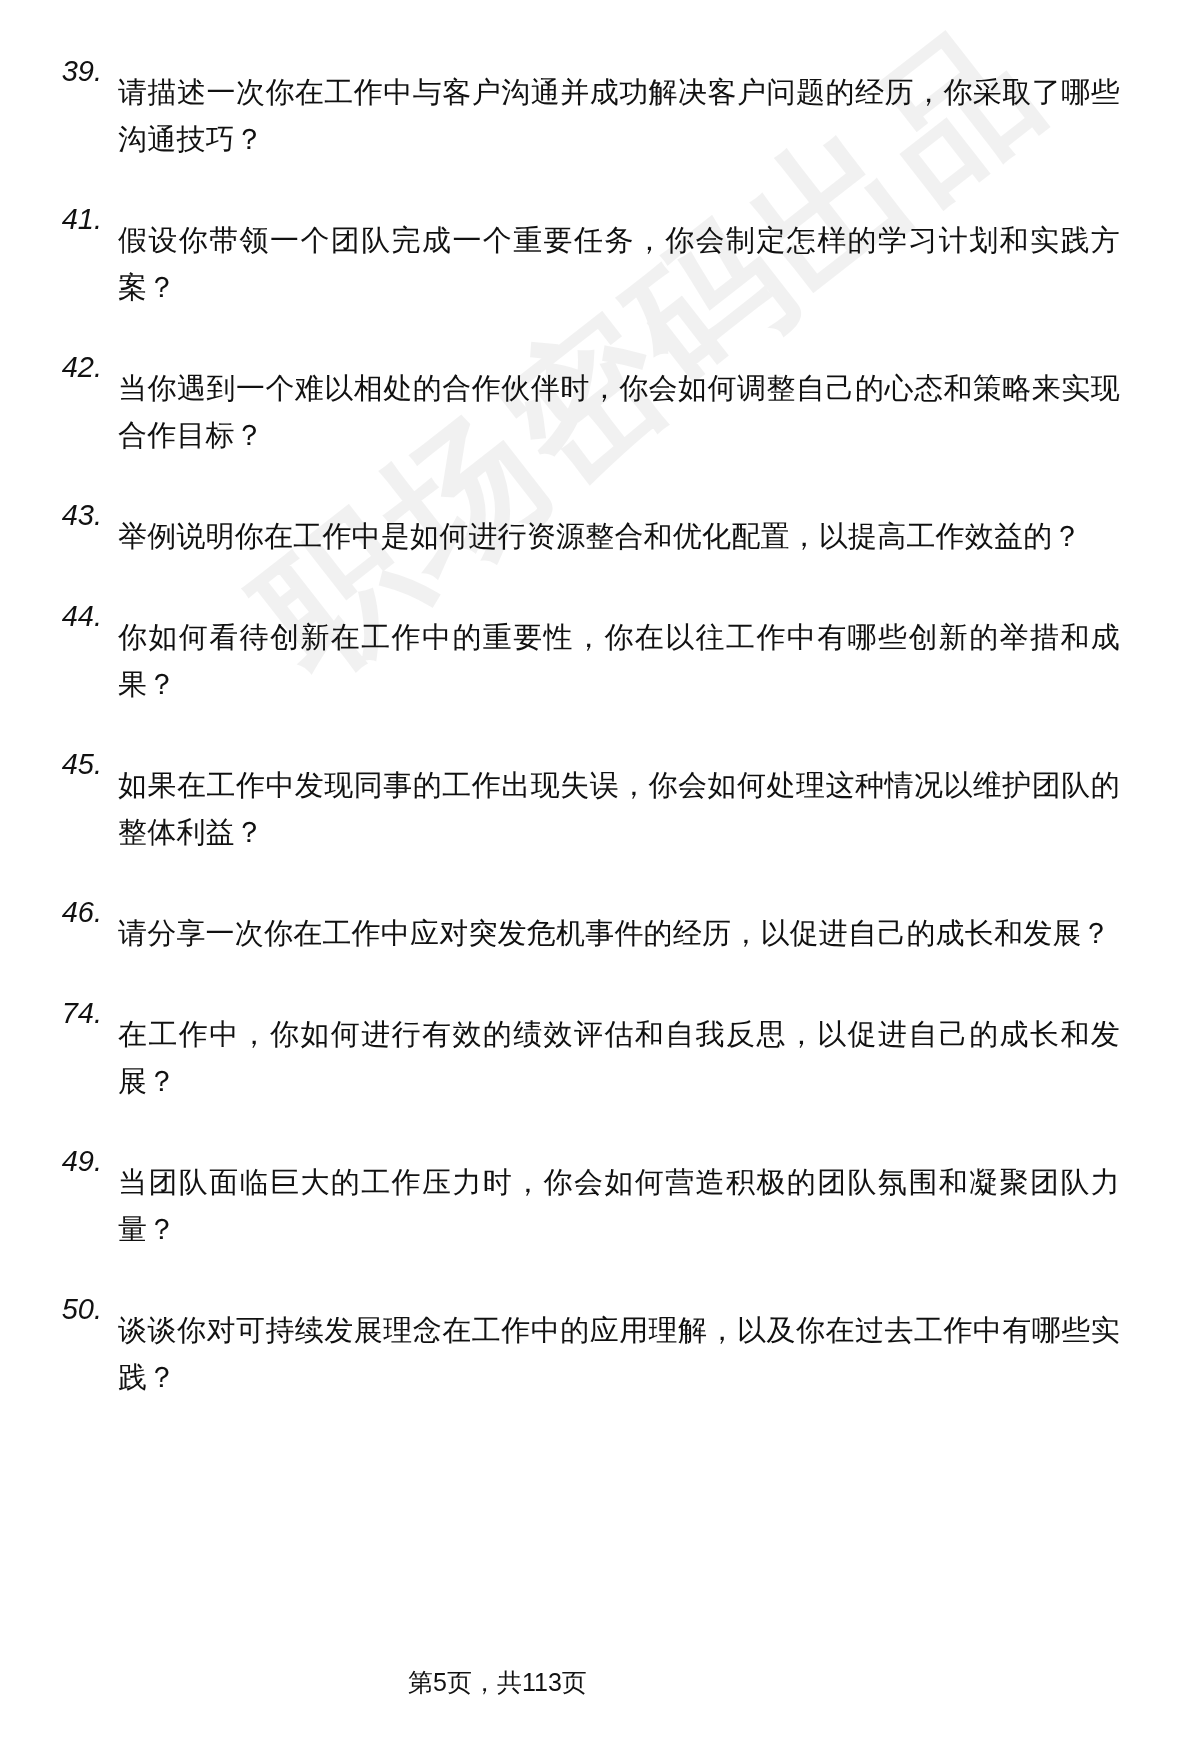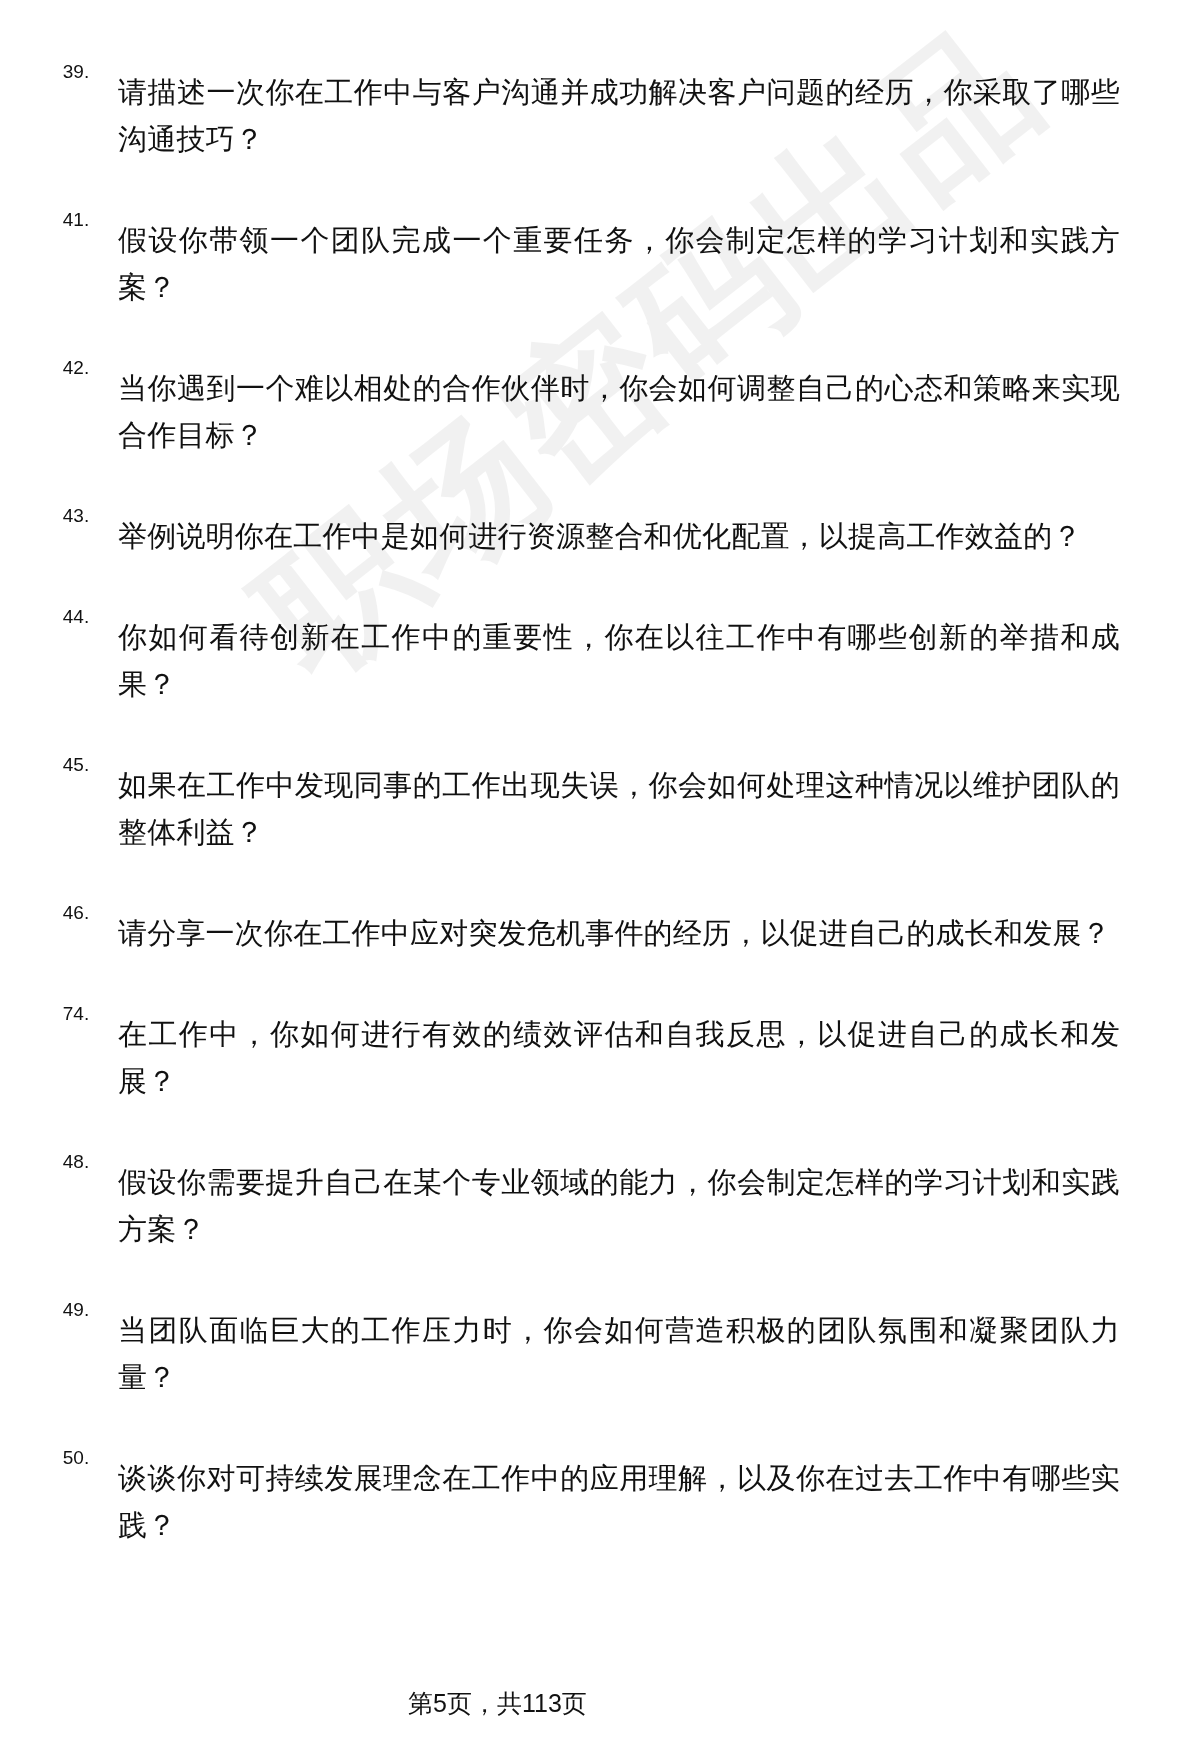"39." .q-num { font-size: 19px -> 29px; font-style: none -> italic; text-align: center -> right }
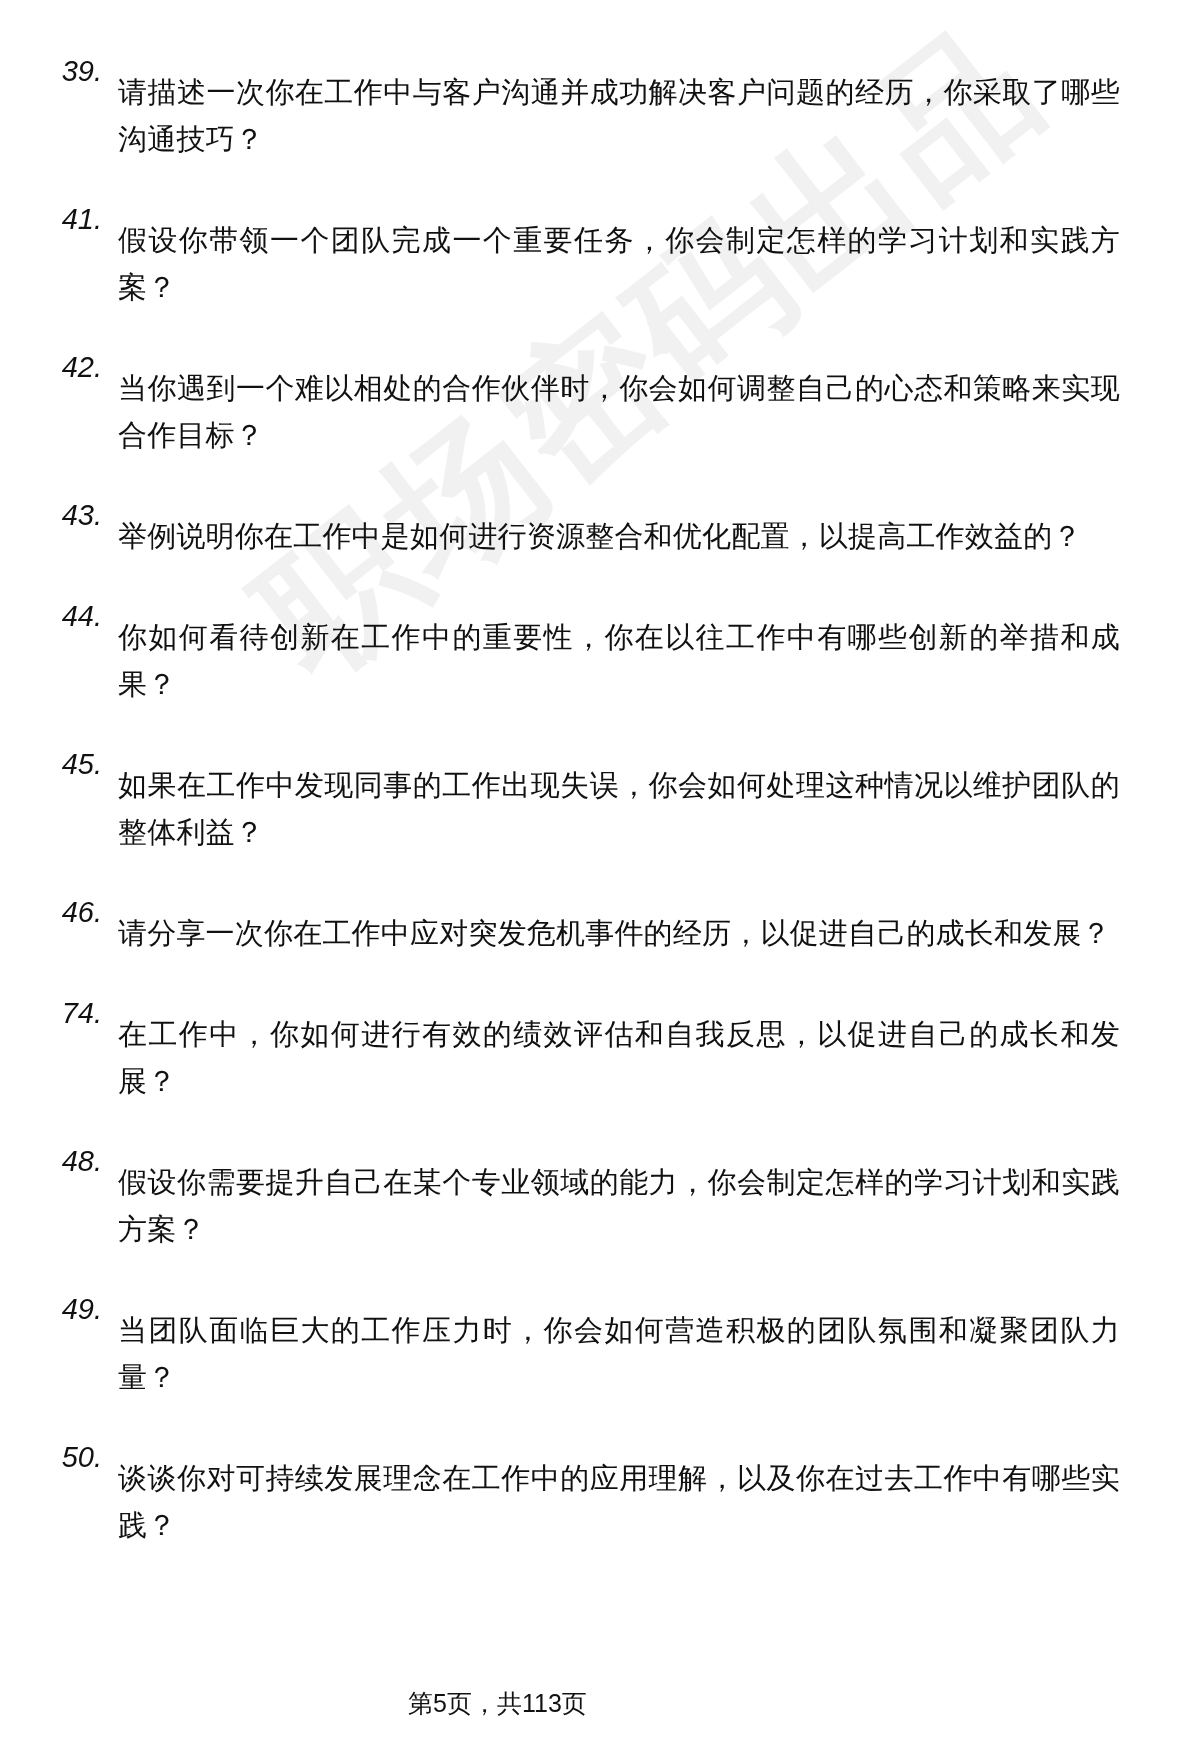"48." div.q-item { html: <div> <div>48.</div> <div>假设你需要提升自己在某个专业领域的能力，你会制定怎样的学习计划和实践方案？</div> </div> -> none }
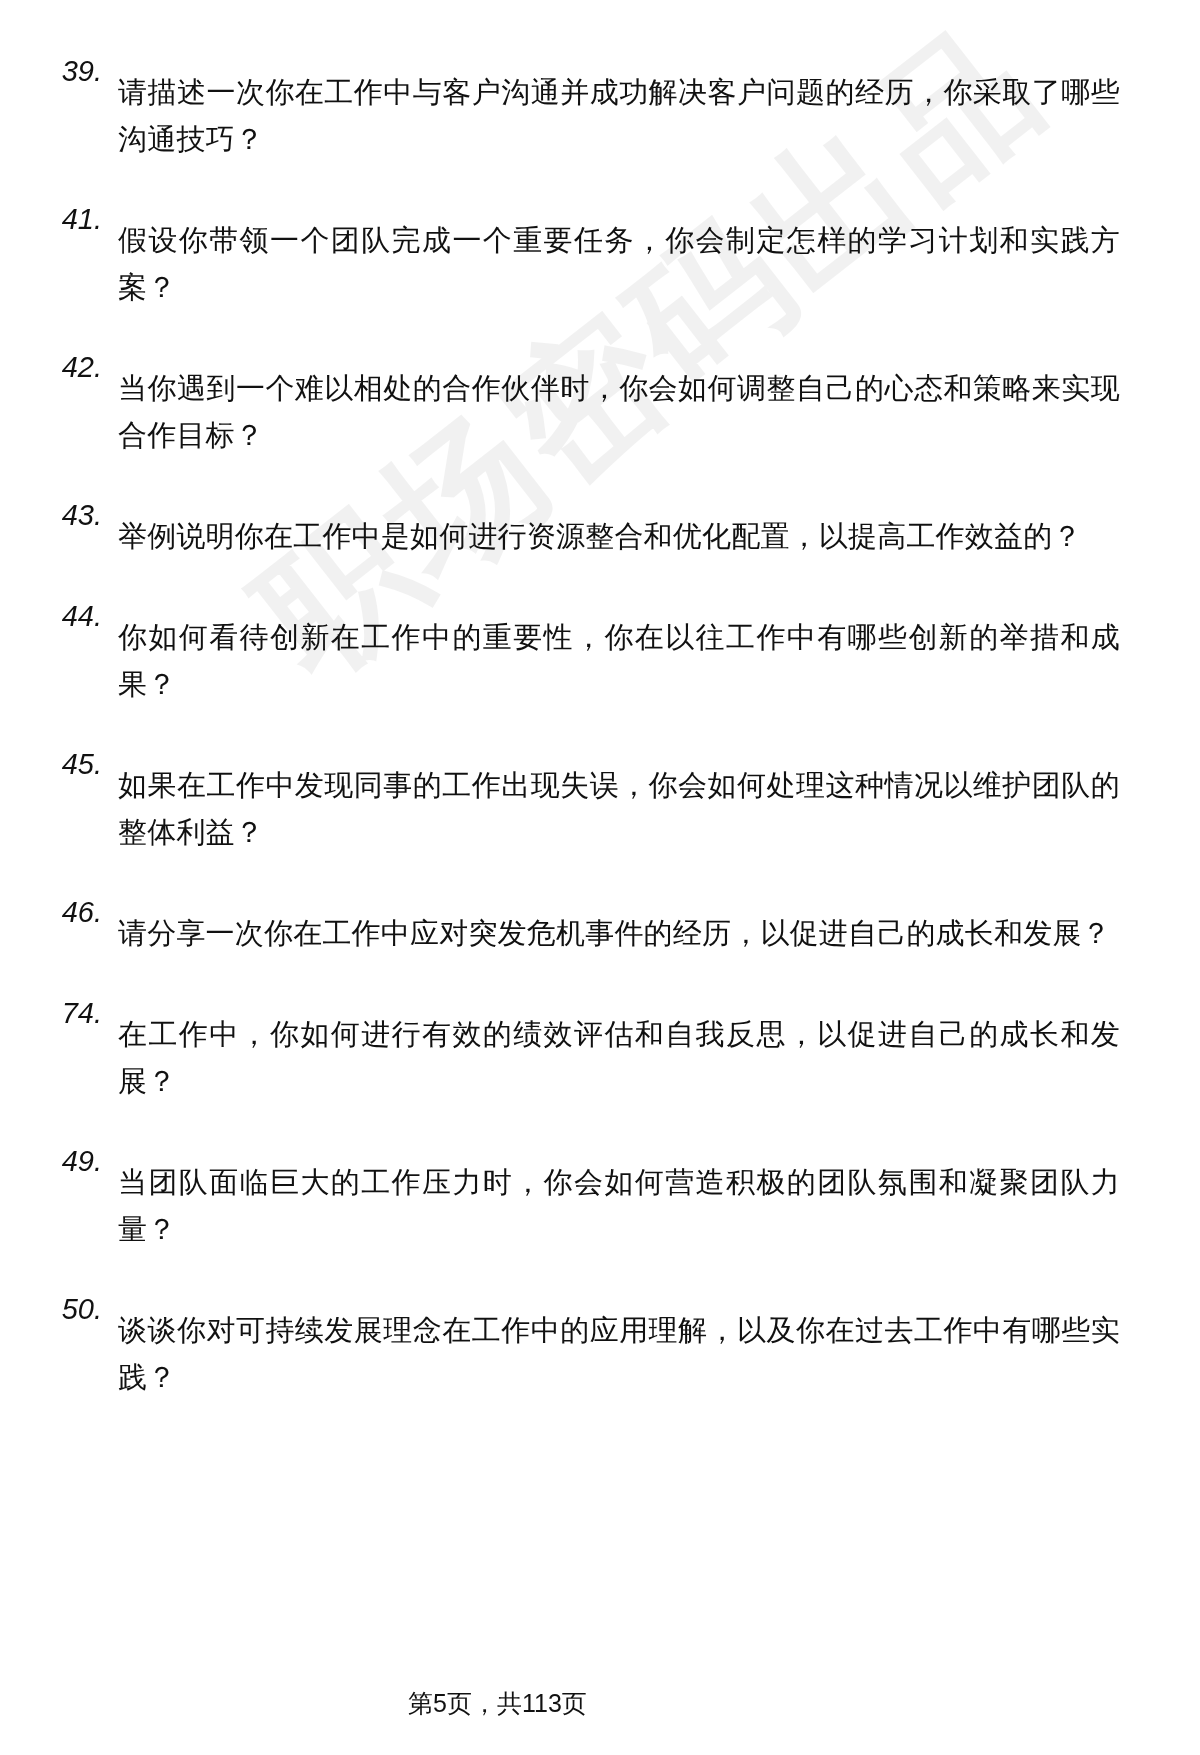"第5页，共113页" .footer { bottom: 35px -> 56px }
